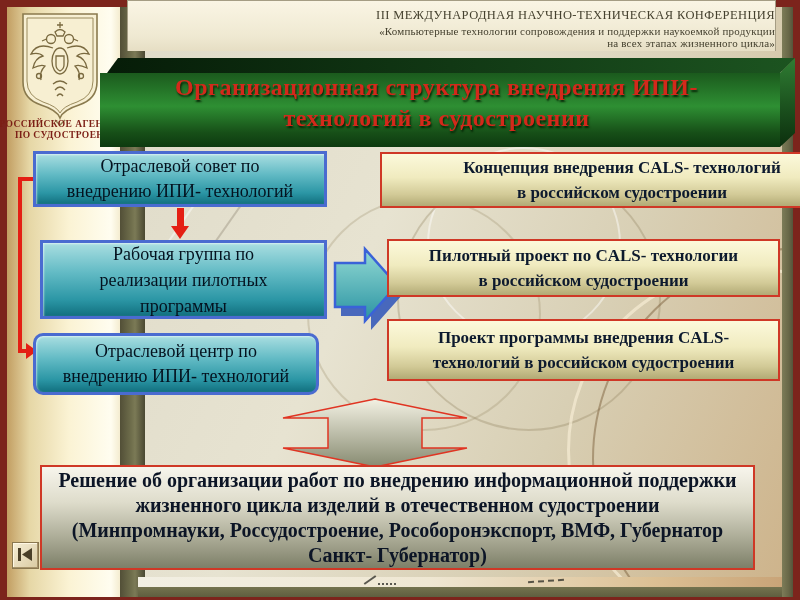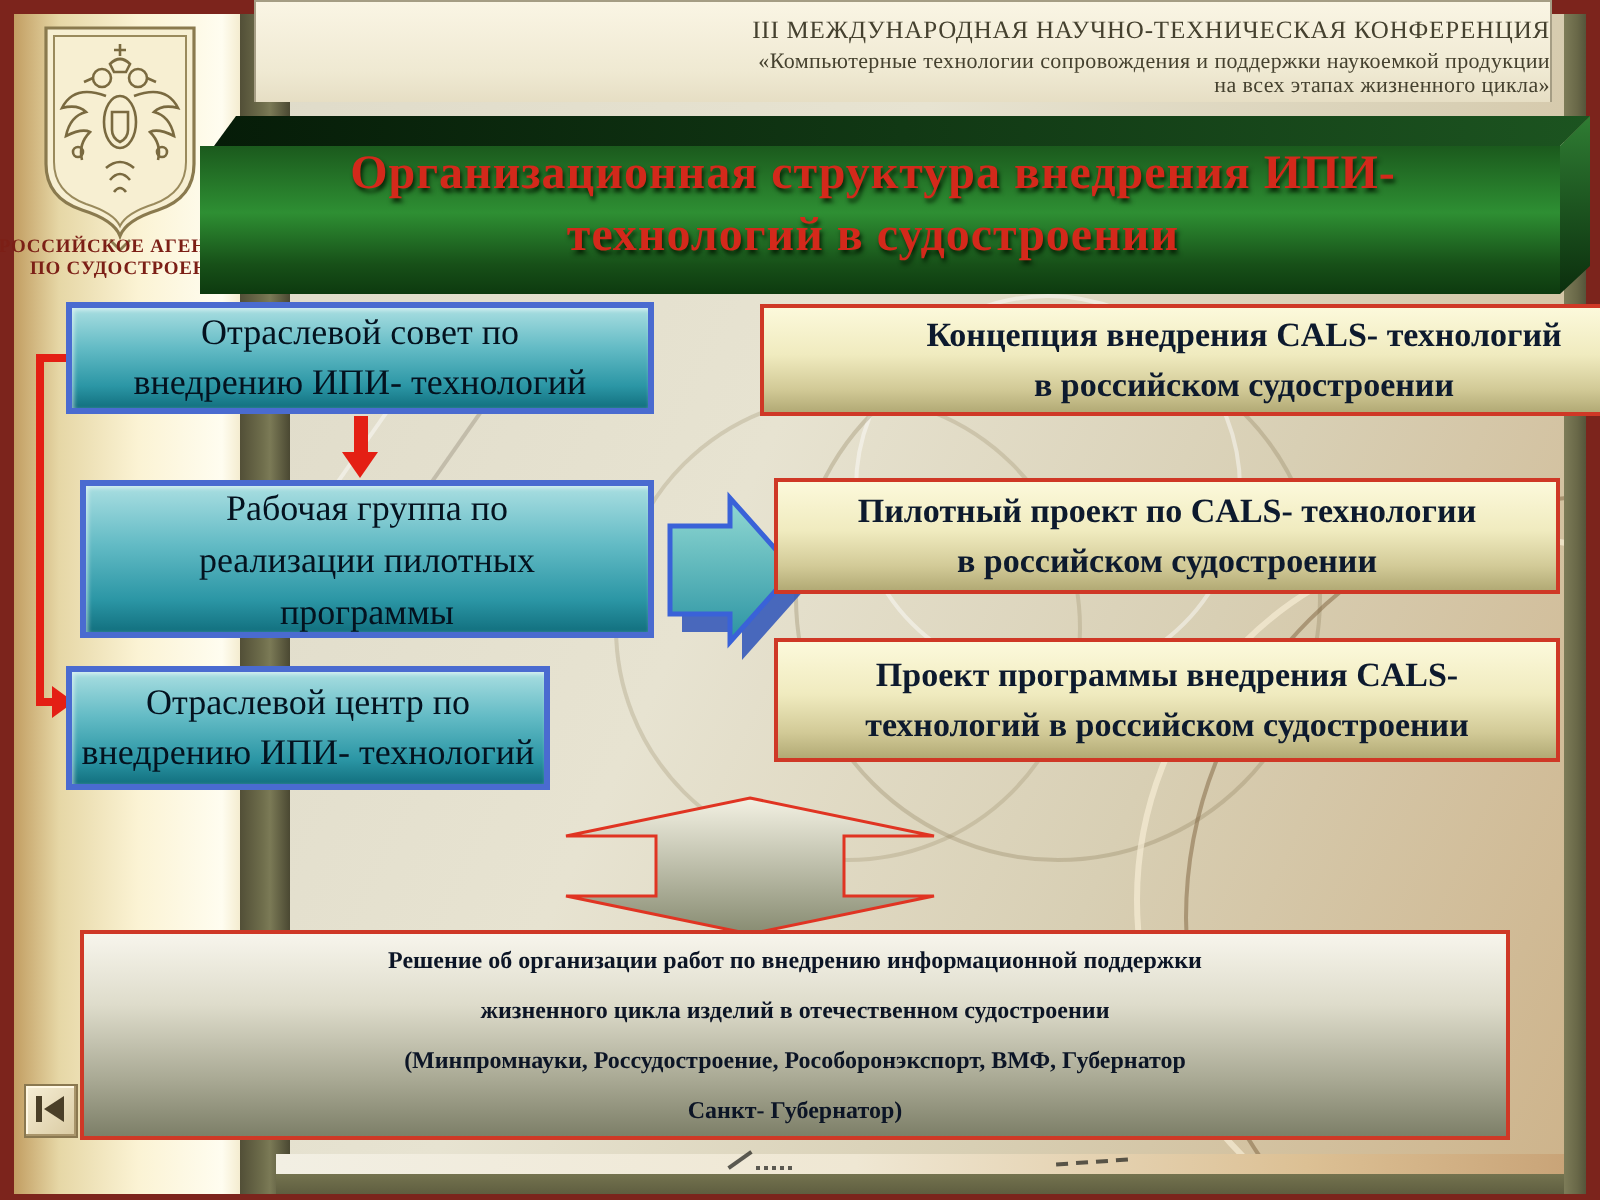"Отраслевой центр по" div.lbox { border-radius: none -> 10px; width: 242px -> 286px }
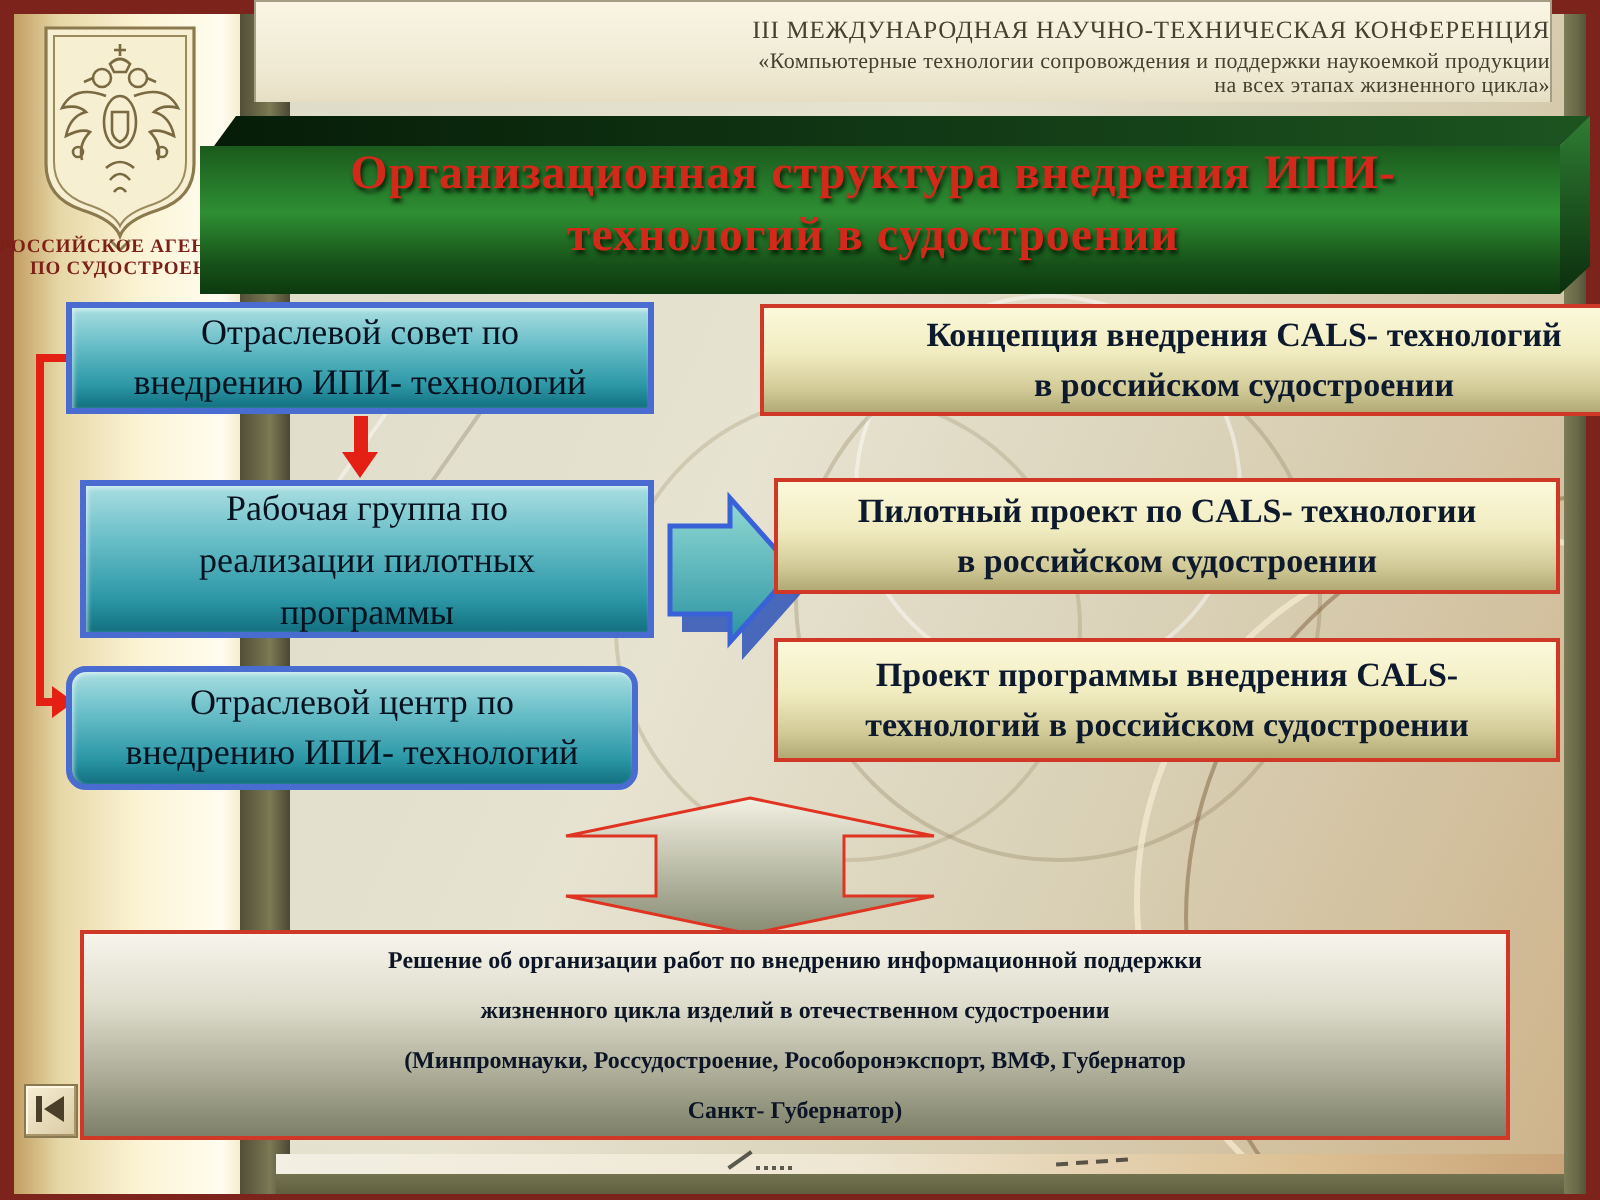"Решение об организации работ по" .bbox { font-size: 12px -> 20px }
